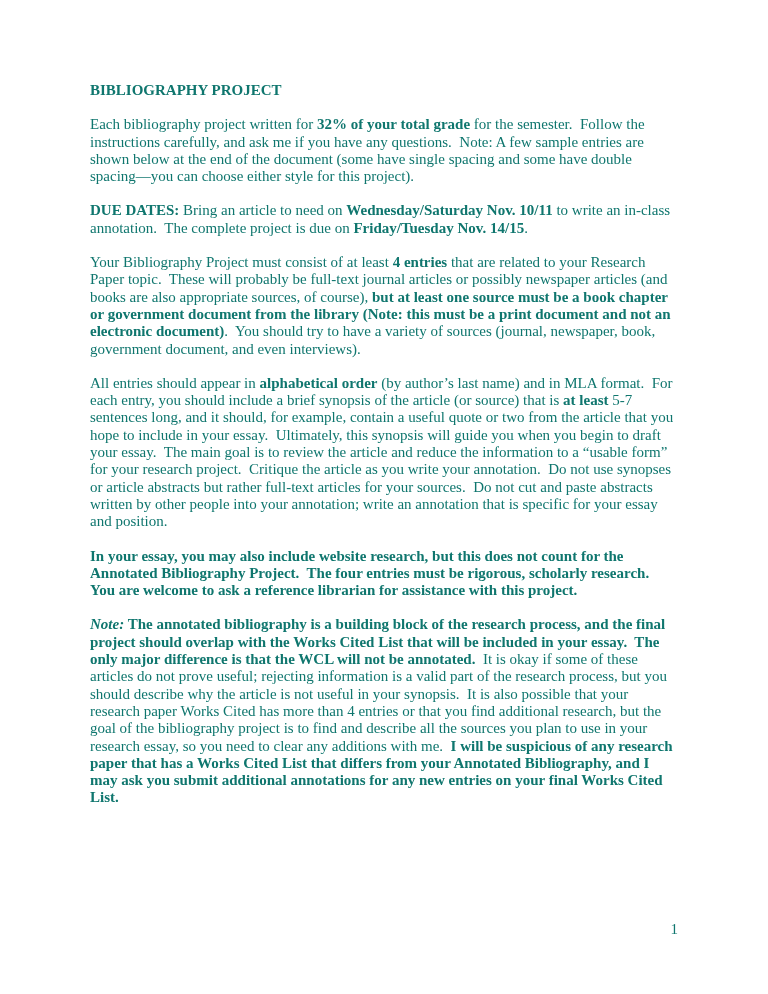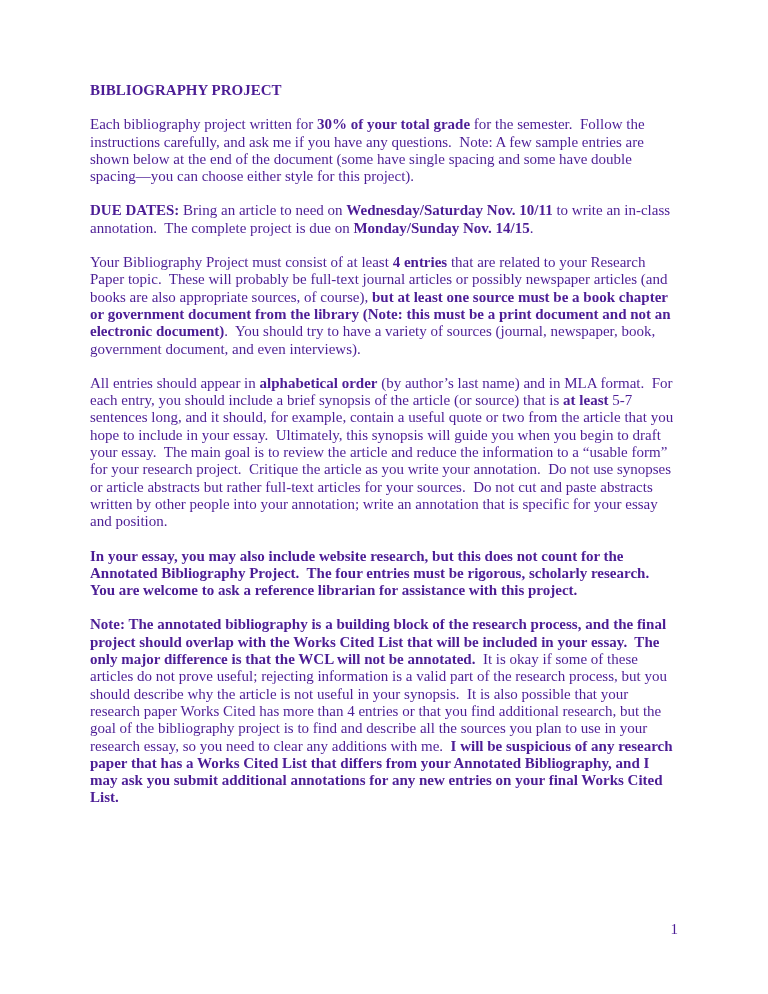"BIBLIOGRAPHY PROJECT" .page { color: #4c1d95 -> #0f766e }
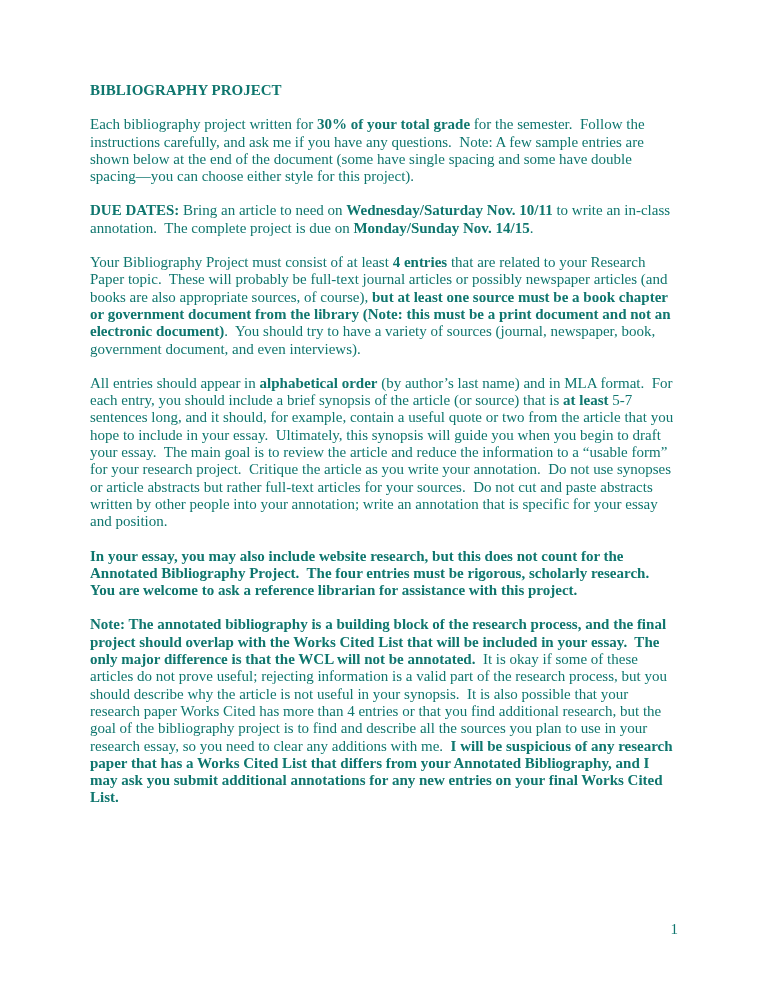"30% of your total grade" span.b { text: 30% -> 32% }
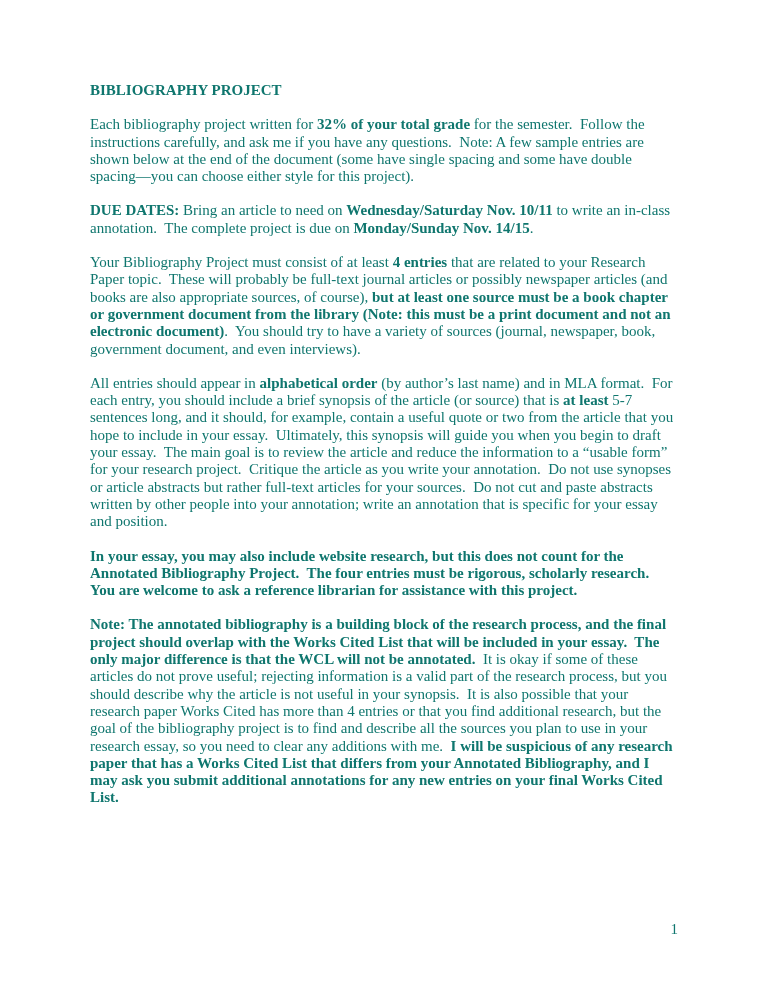"Monday/Sunday Nov. 14/15" span.b { text: Monday/Sunday -> Friday/Tuesday }
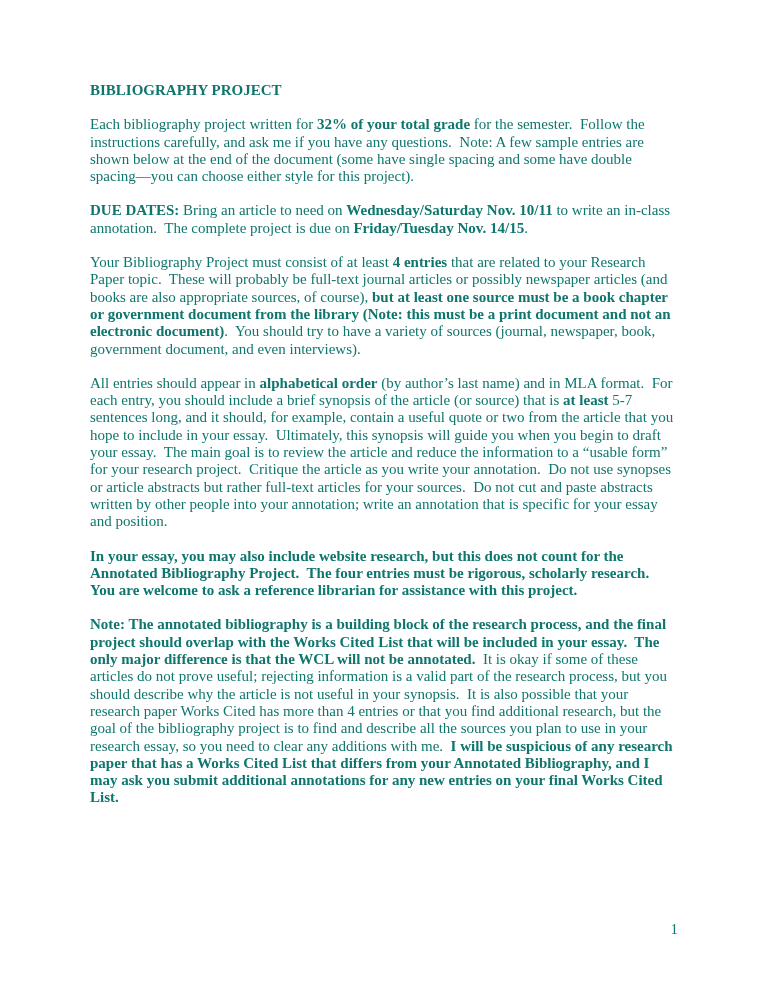"Note:" .para span.i { font-style: none -> italic }
